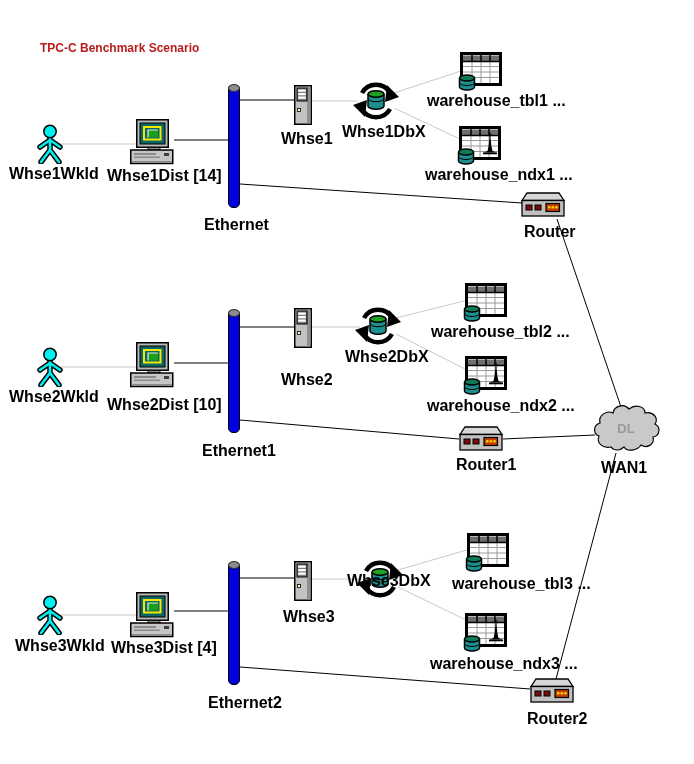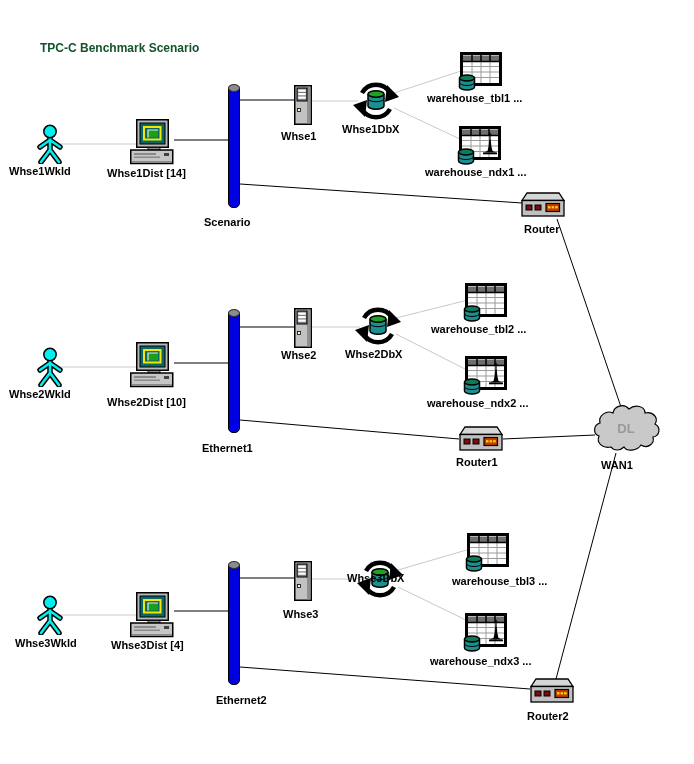"TPC-C Benchmark Scenario" .title { color: #14532d -> #b91c1c }
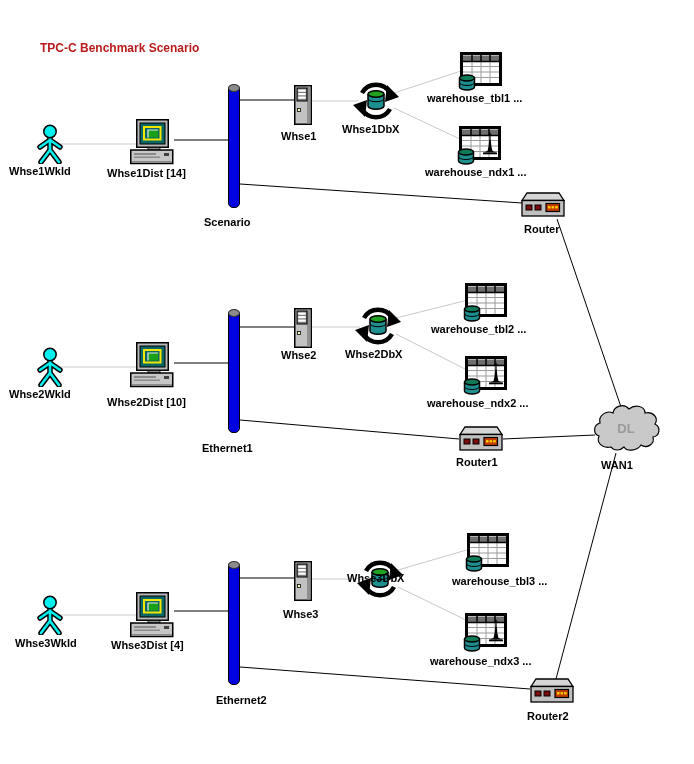"warehouse_tbl1 ..." .lbl { font-size: 11px -> 16px }
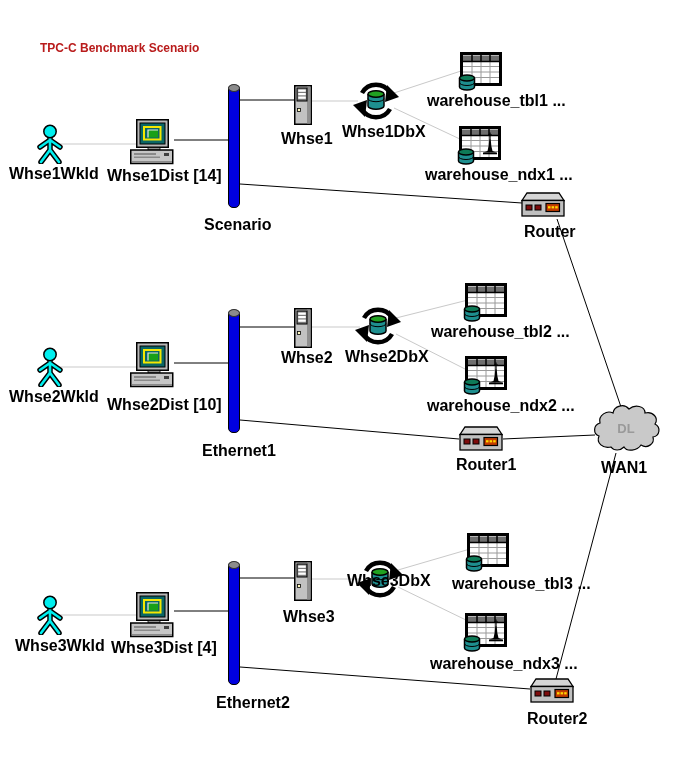"Scenario" div.lbl { text: Scenario -> Ethernet }
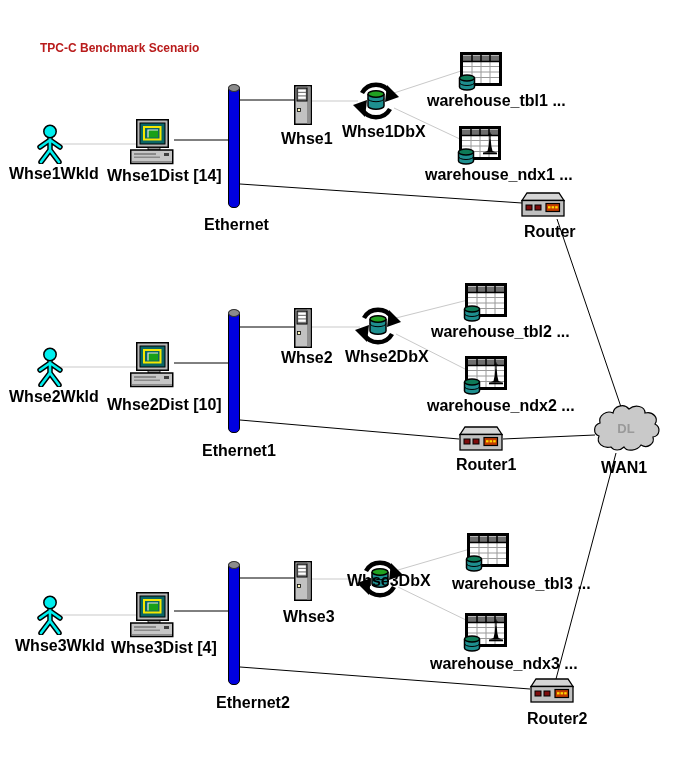"Whse2" div.lbl { top: 349px -> 371px }
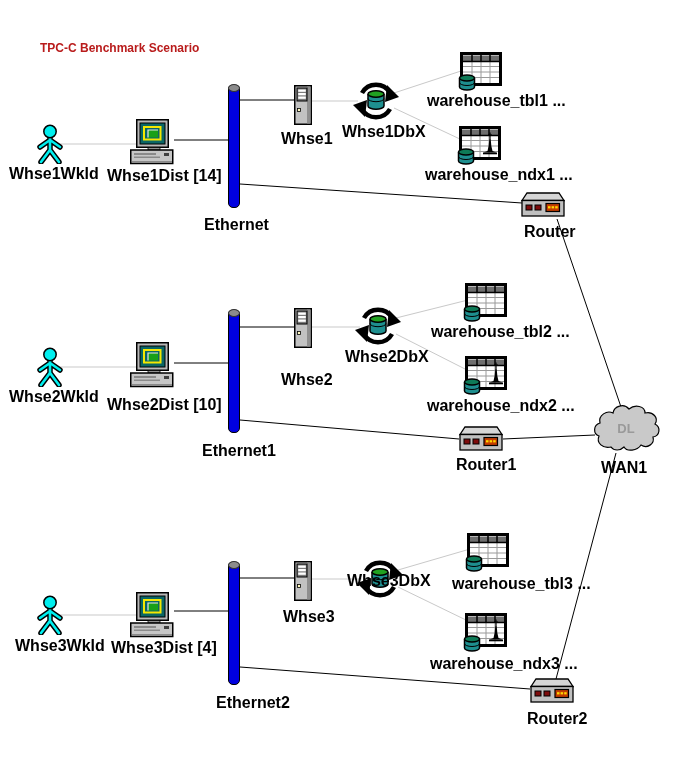"Ethernet2" div.lbl { left: 216px -> 208px }
